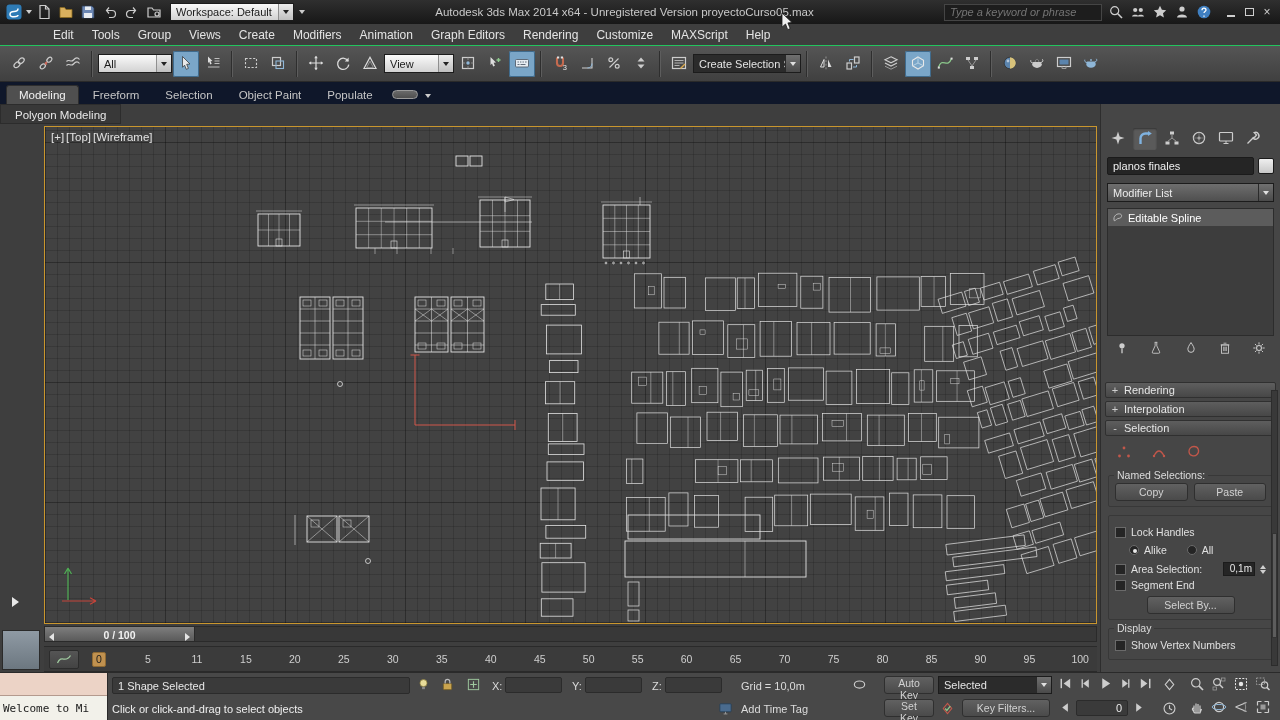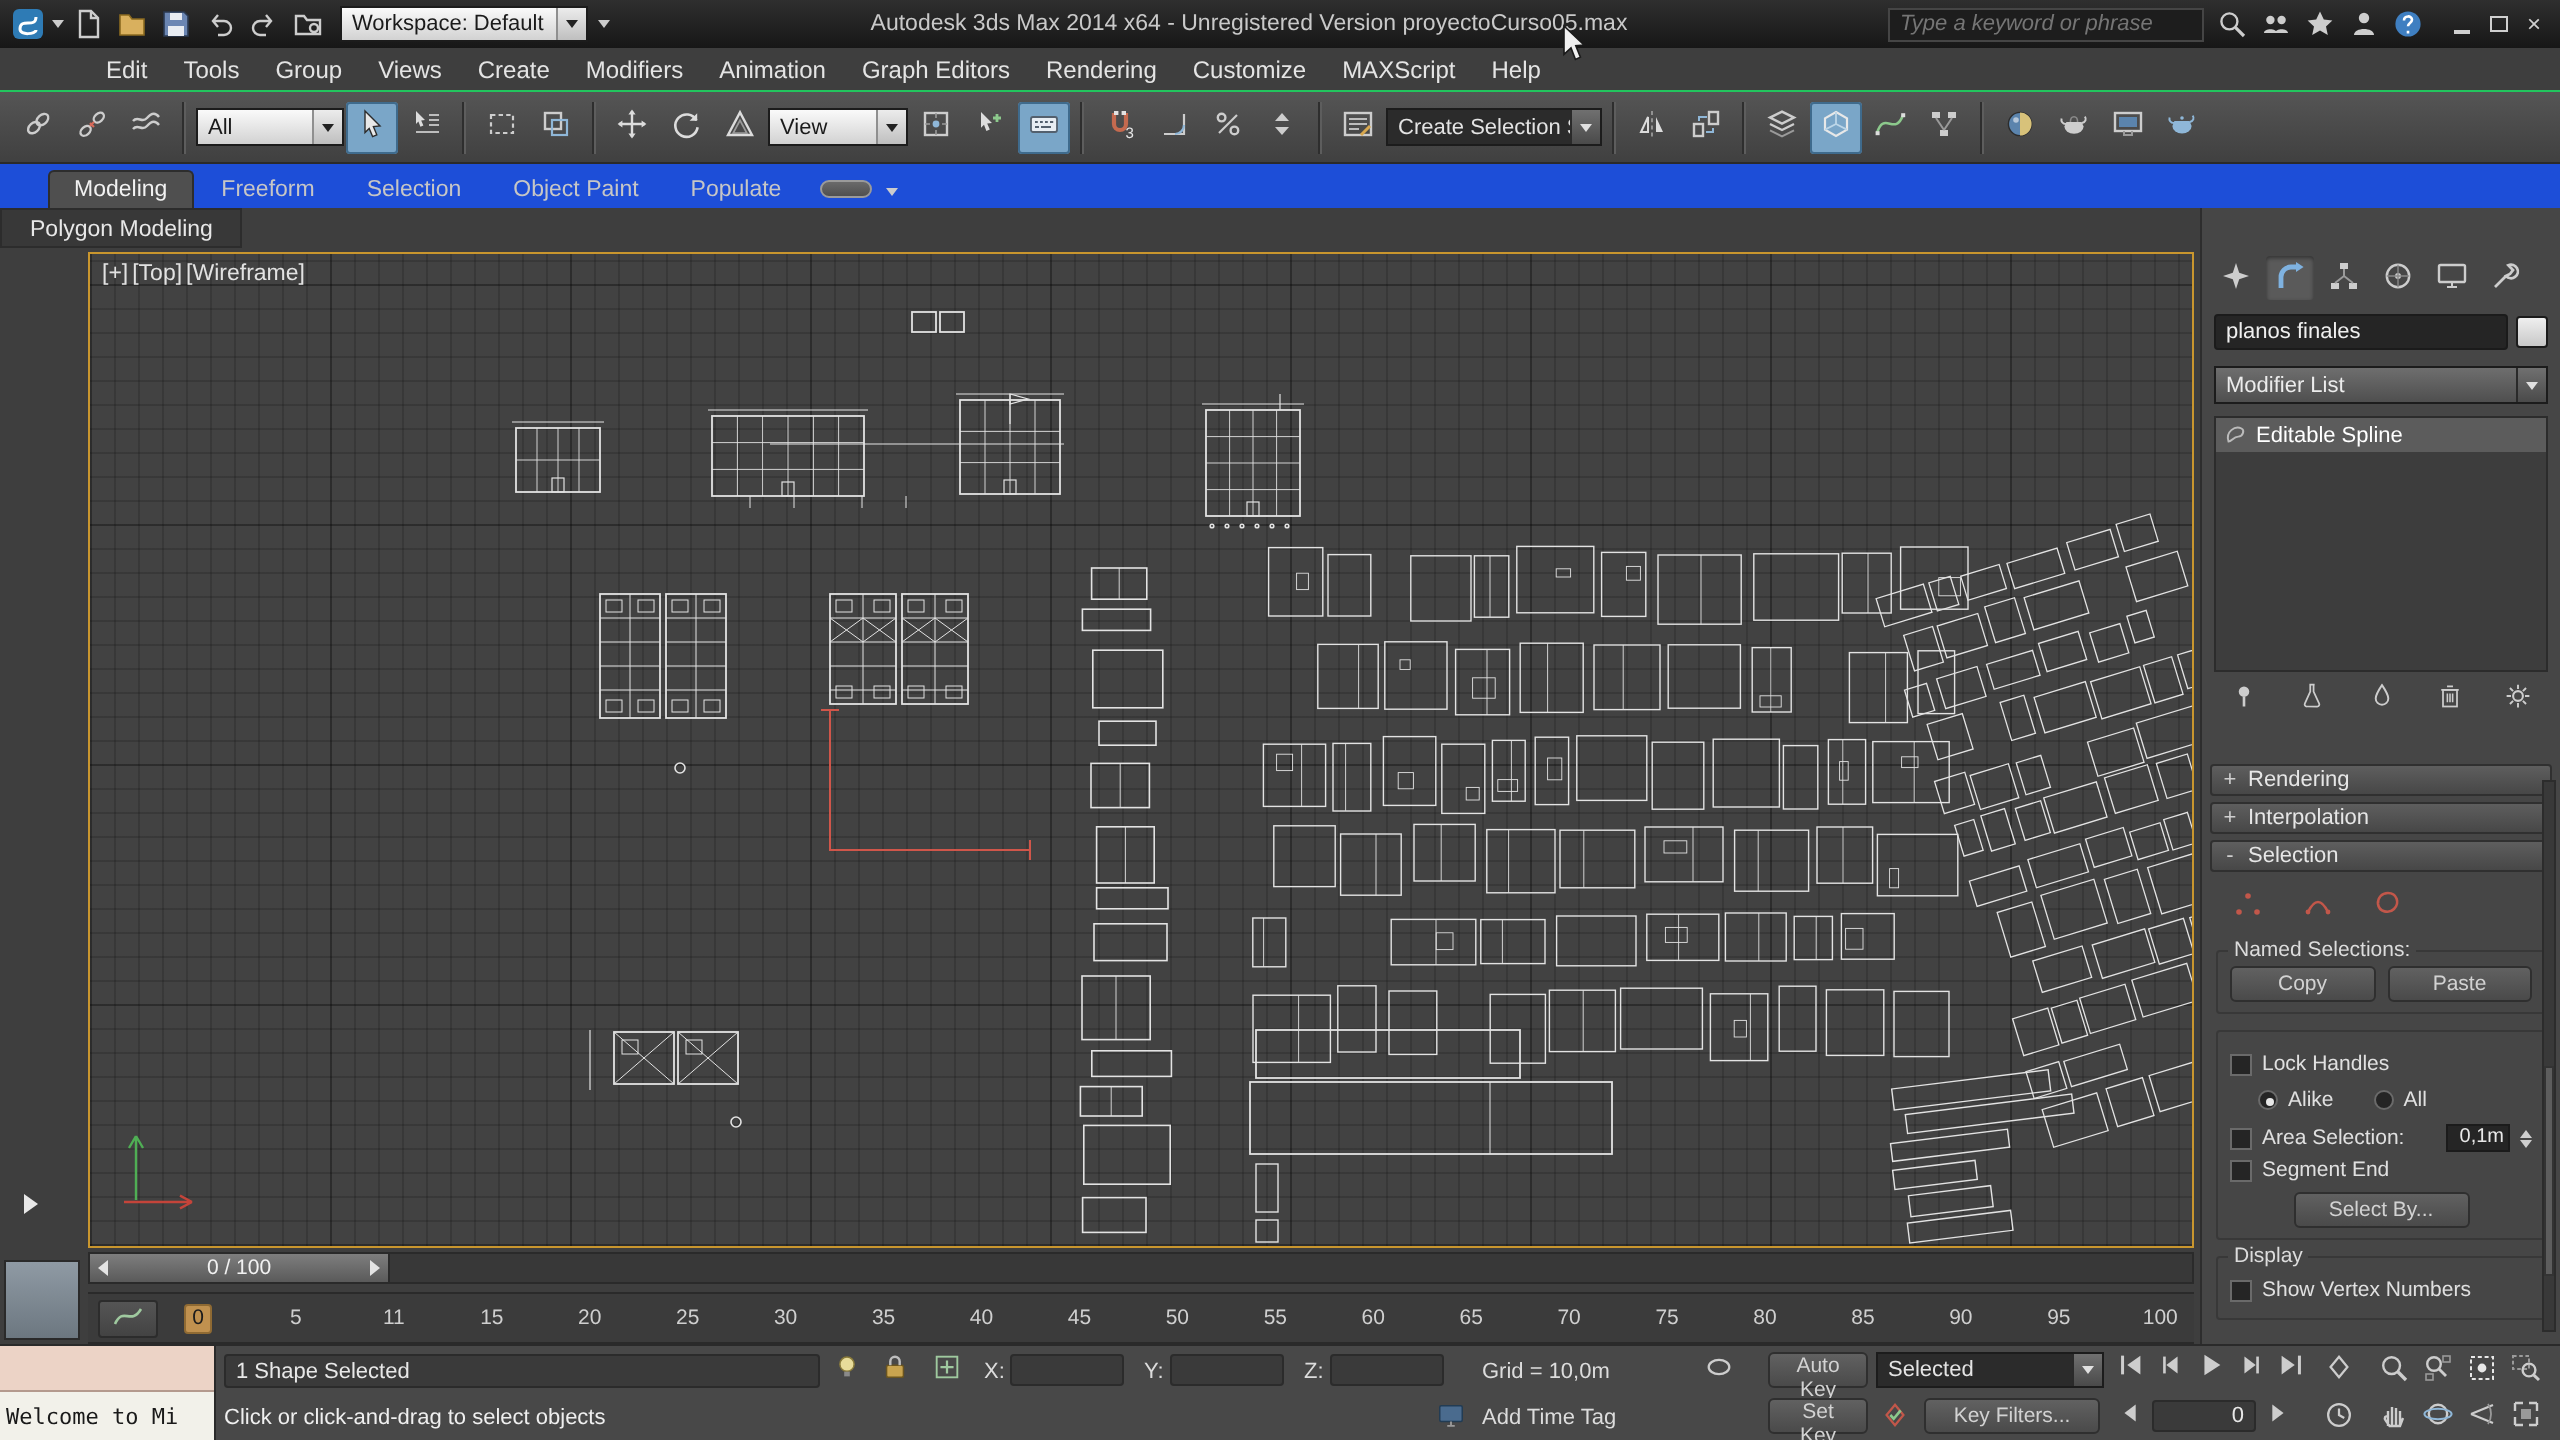"Modeling" .ribbontabs { background: #1d4ed8 -> #0f172a; padding-left: 24px -> 6px }
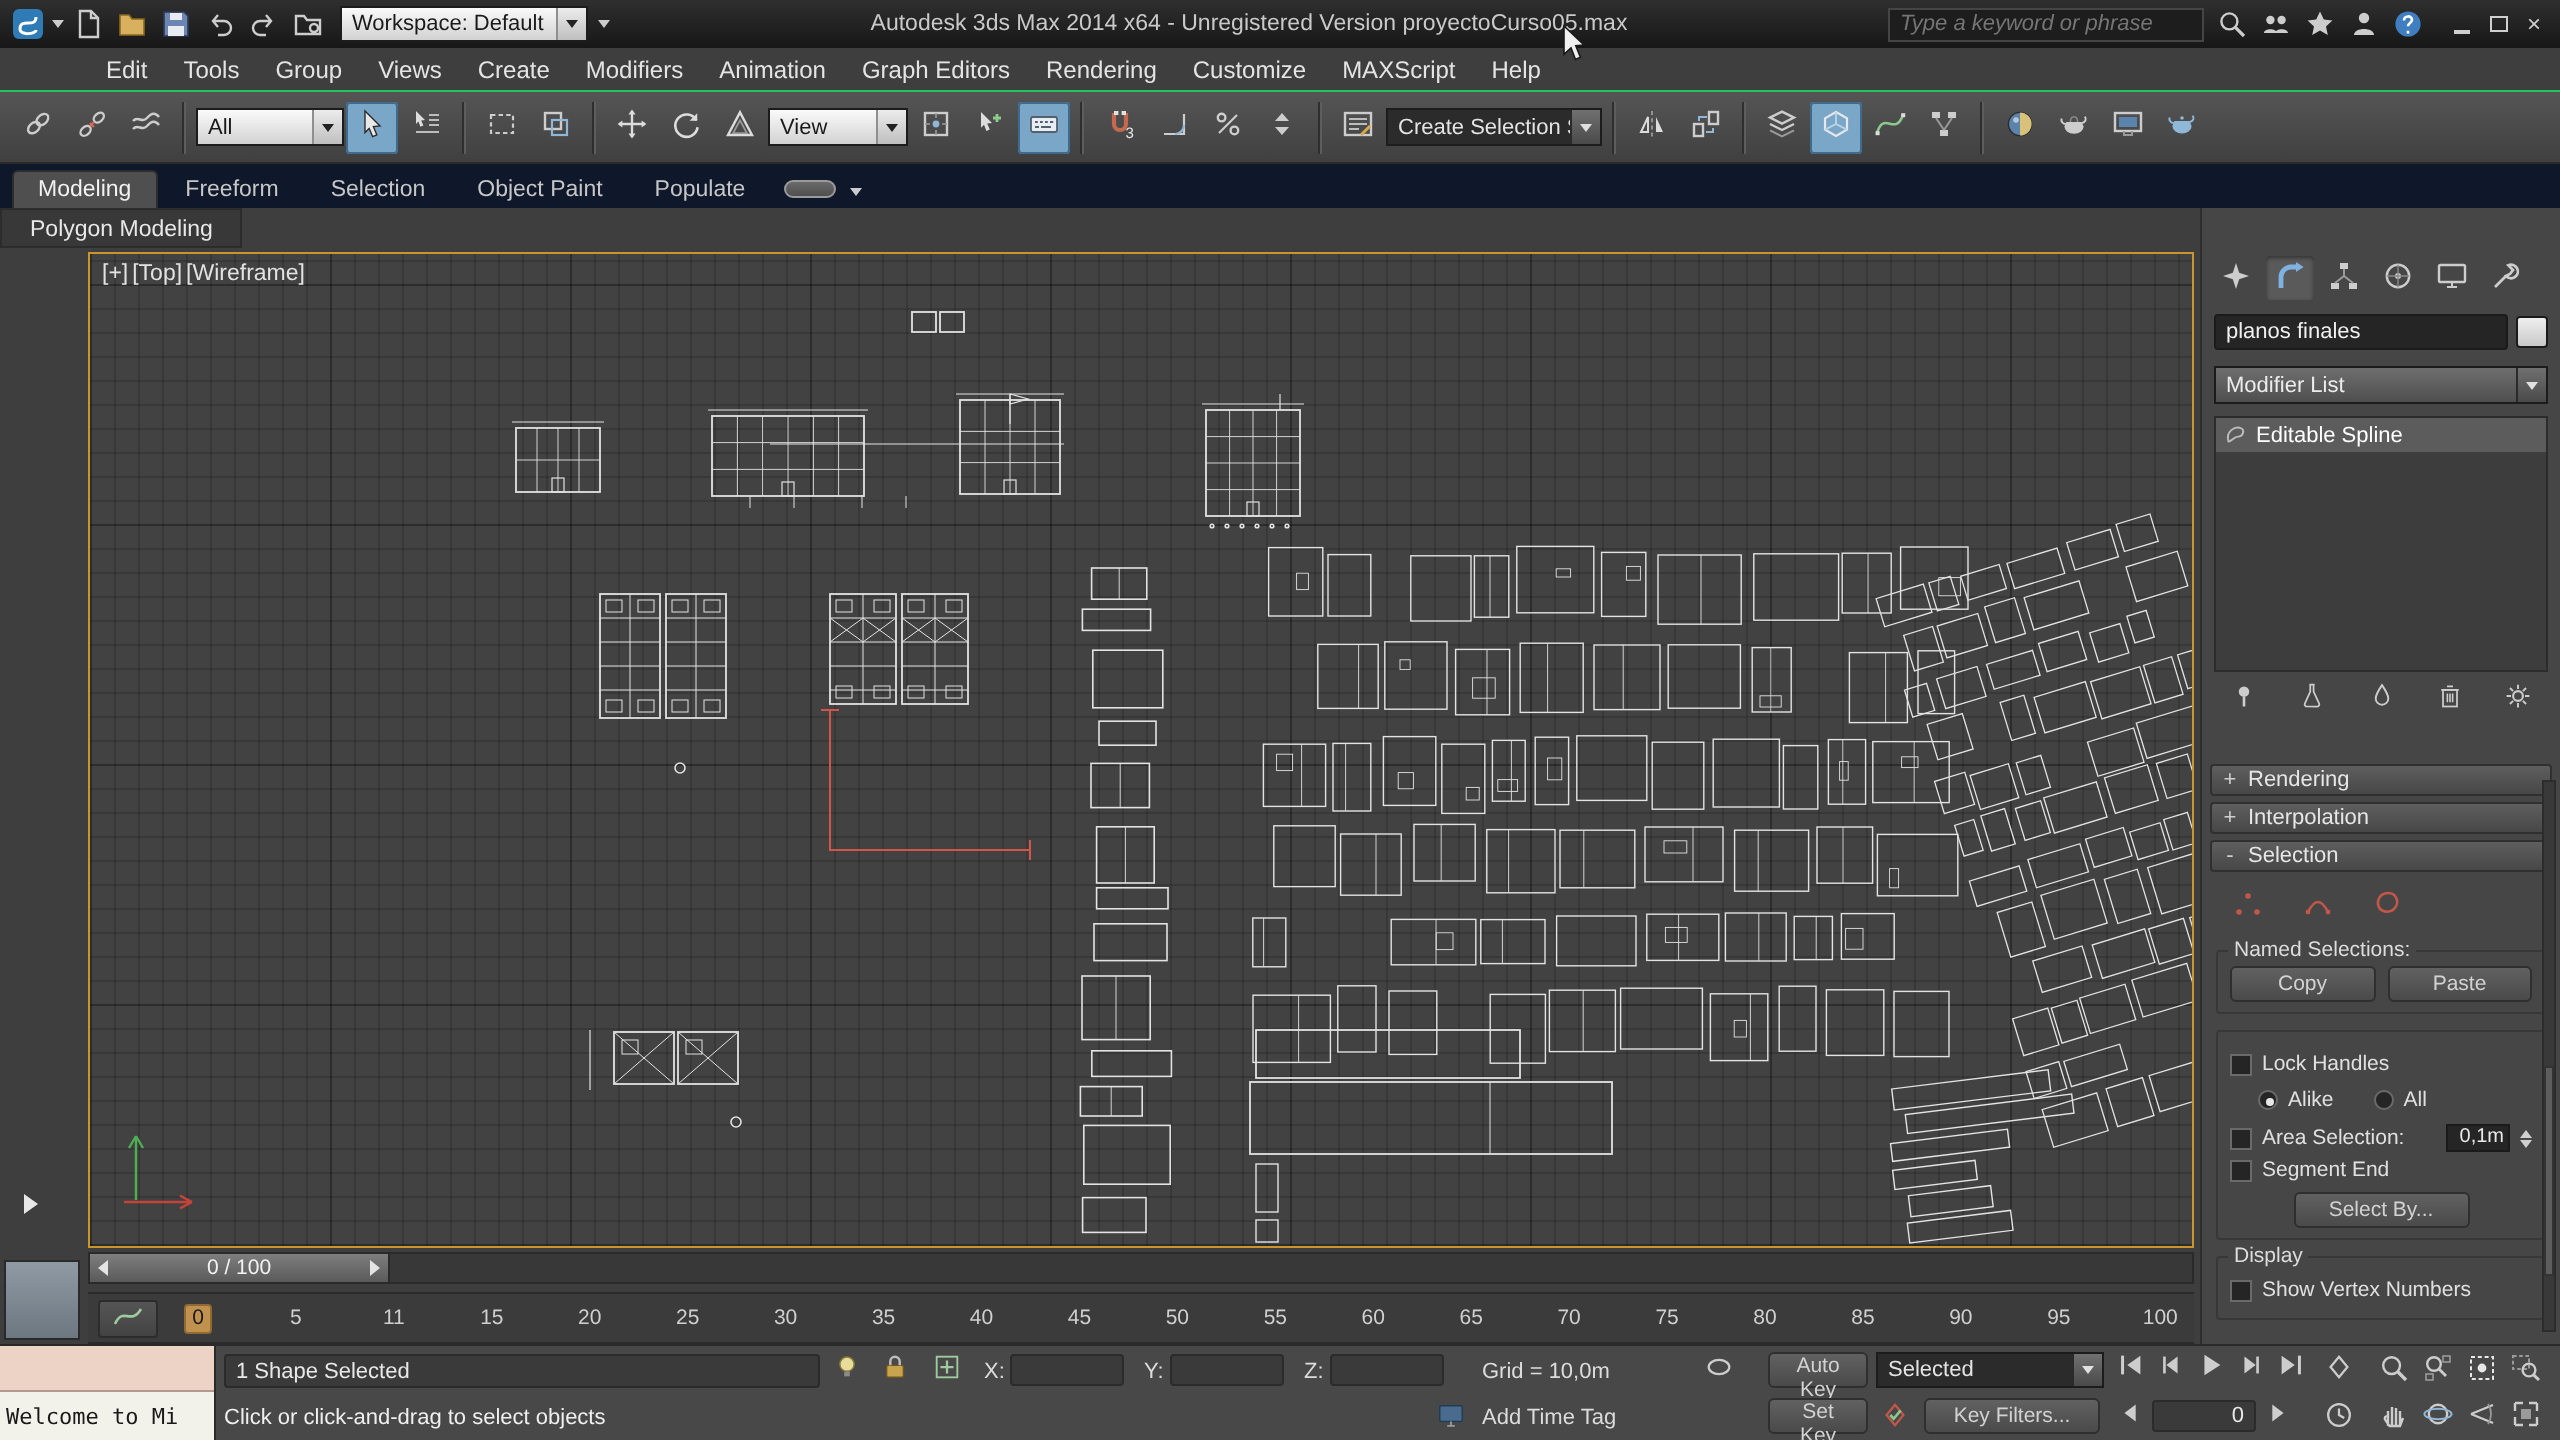"0 / 100" .tshandle { align-items: center -> flex-end; font-weight: none -> bold }
